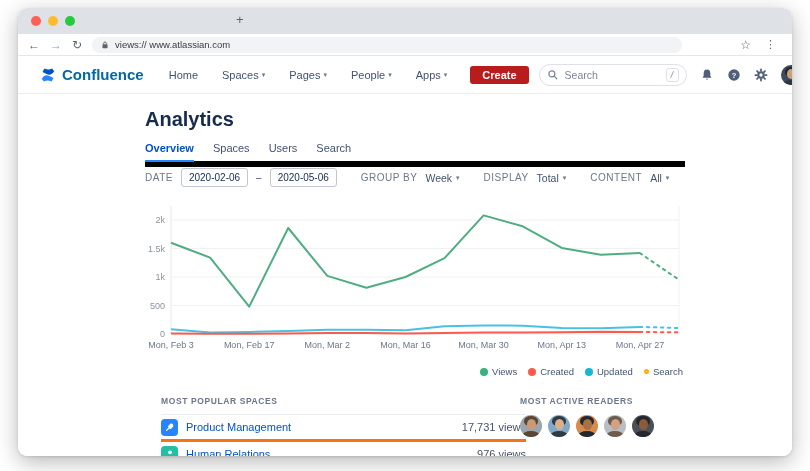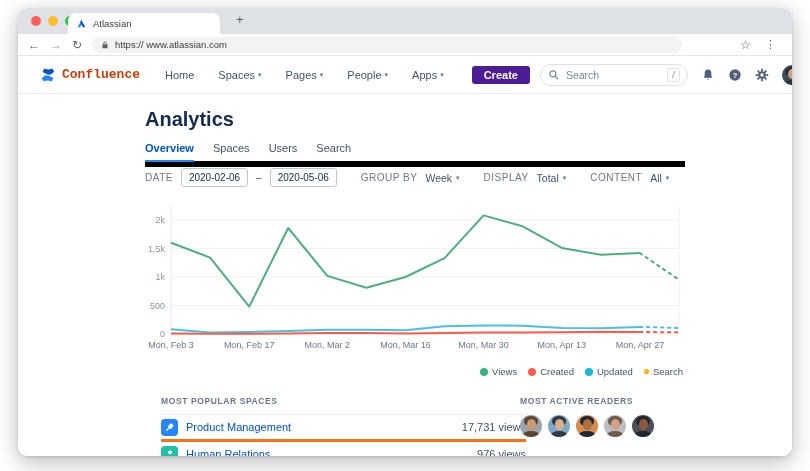"Atlassian" div.tab { html: <div> <svg> <path></path> <path></path> </svg> <span>Atlassian</span> </div> -> none }
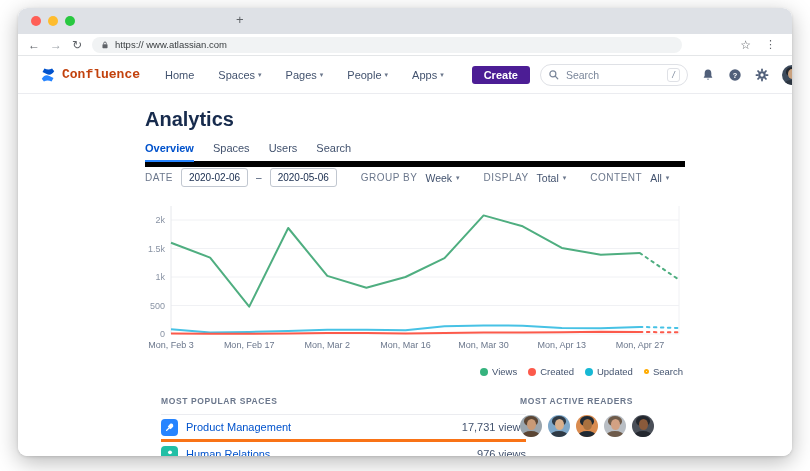"https:// www.atlassian.com" span.urltext { text: https:// -> views:// }
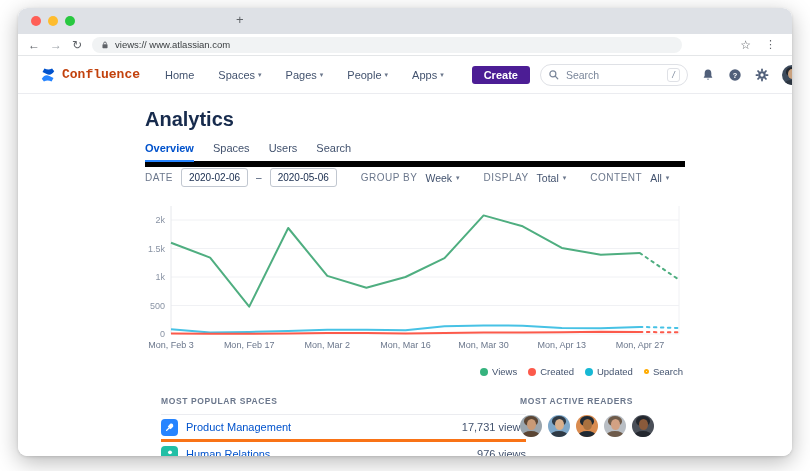"Confluence" .brand-name { color: #c2410c -> #0369a1; font-family: Liberation Mono, monospace -> none; font-size: 13px -> 15px }
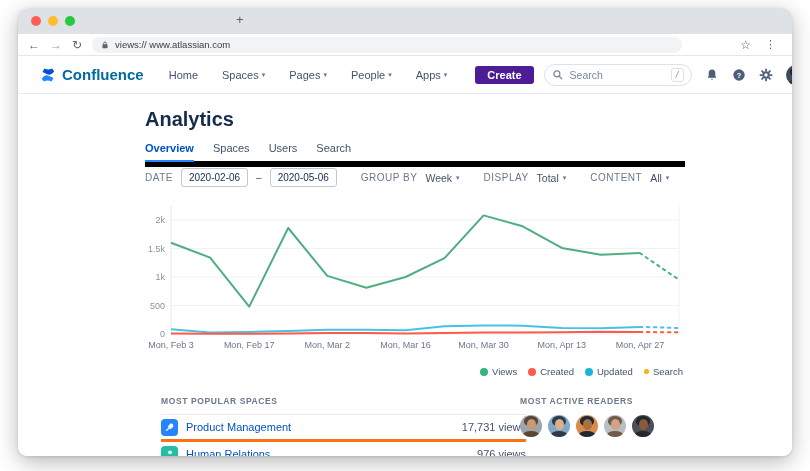"Create" .create-btn { background: #4c1d95 -> #b91c1c; margin-left: 11px -> 6px }
